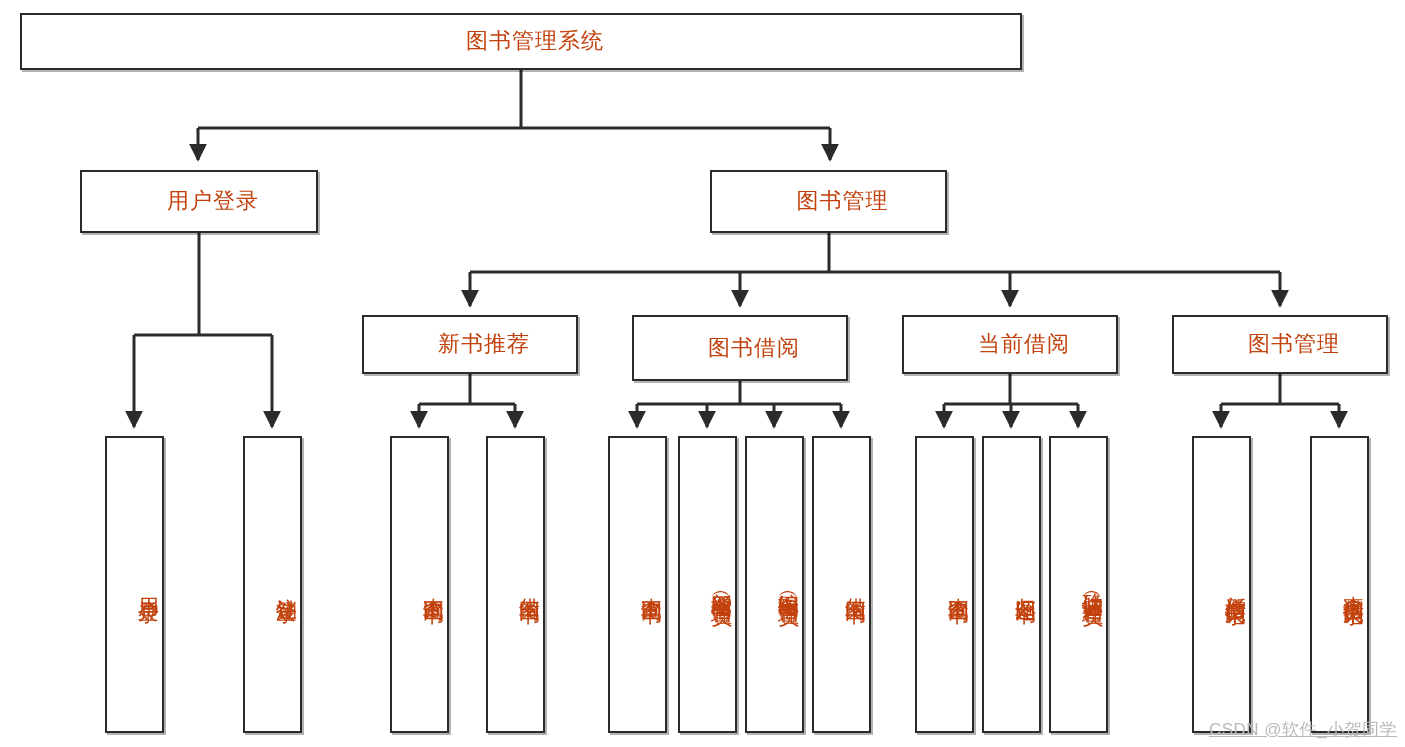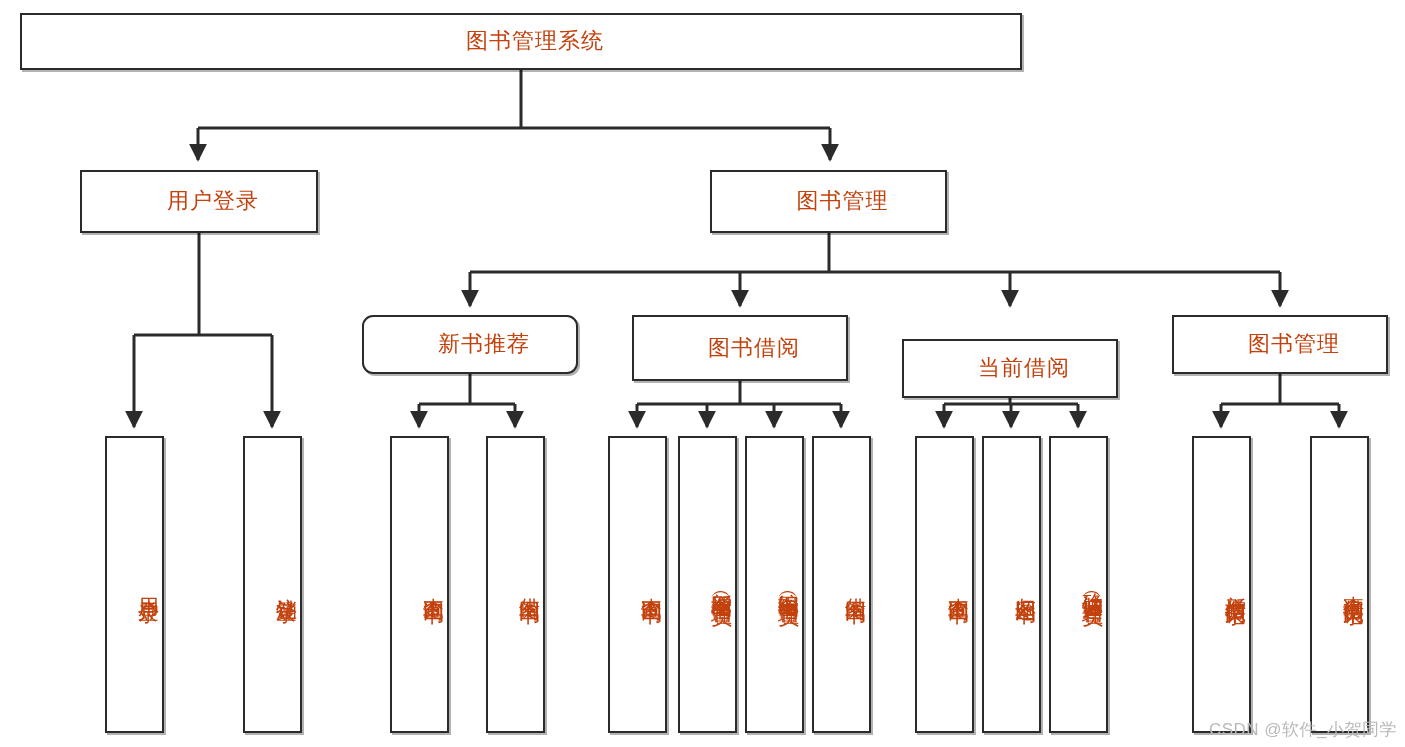"新书推荐" div.node { border-radius: 11px -> none }
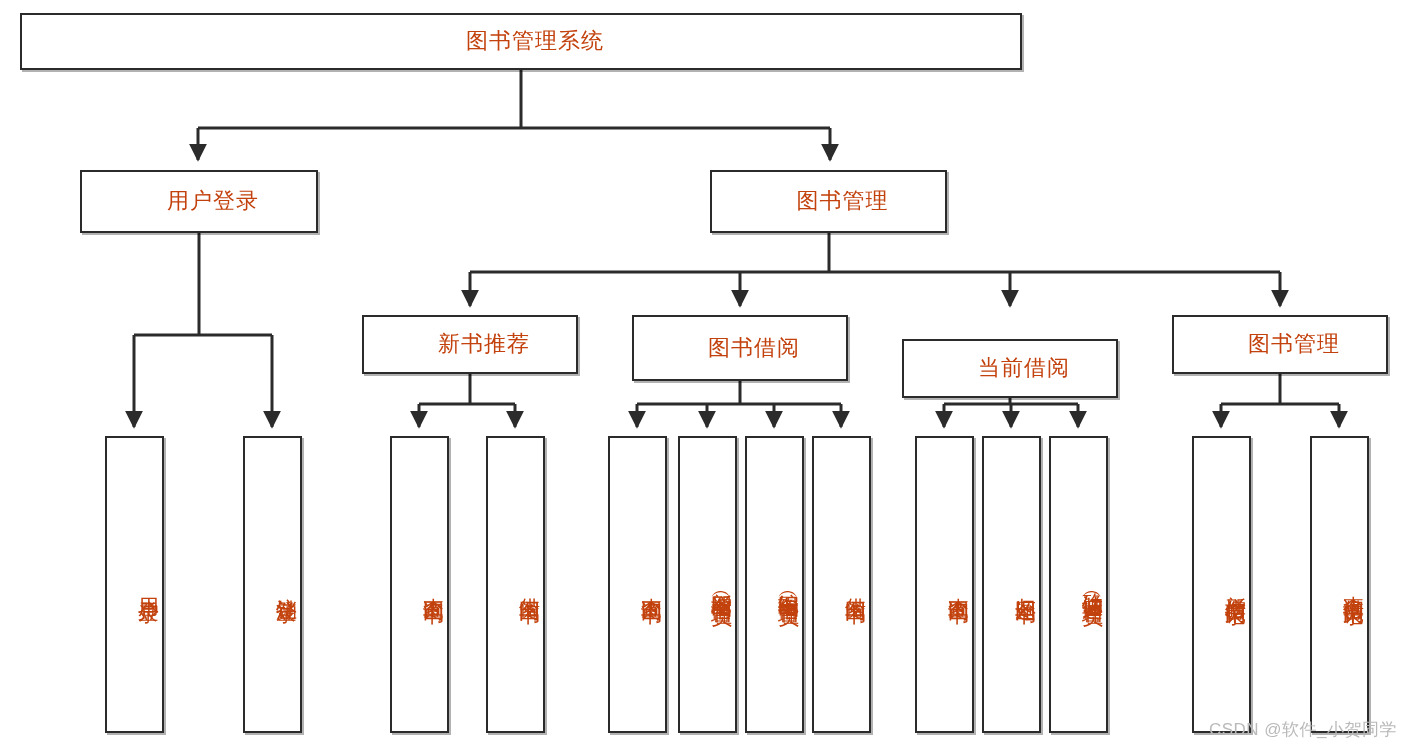"当前借阅" div.node { margin-top: 24px -> none }
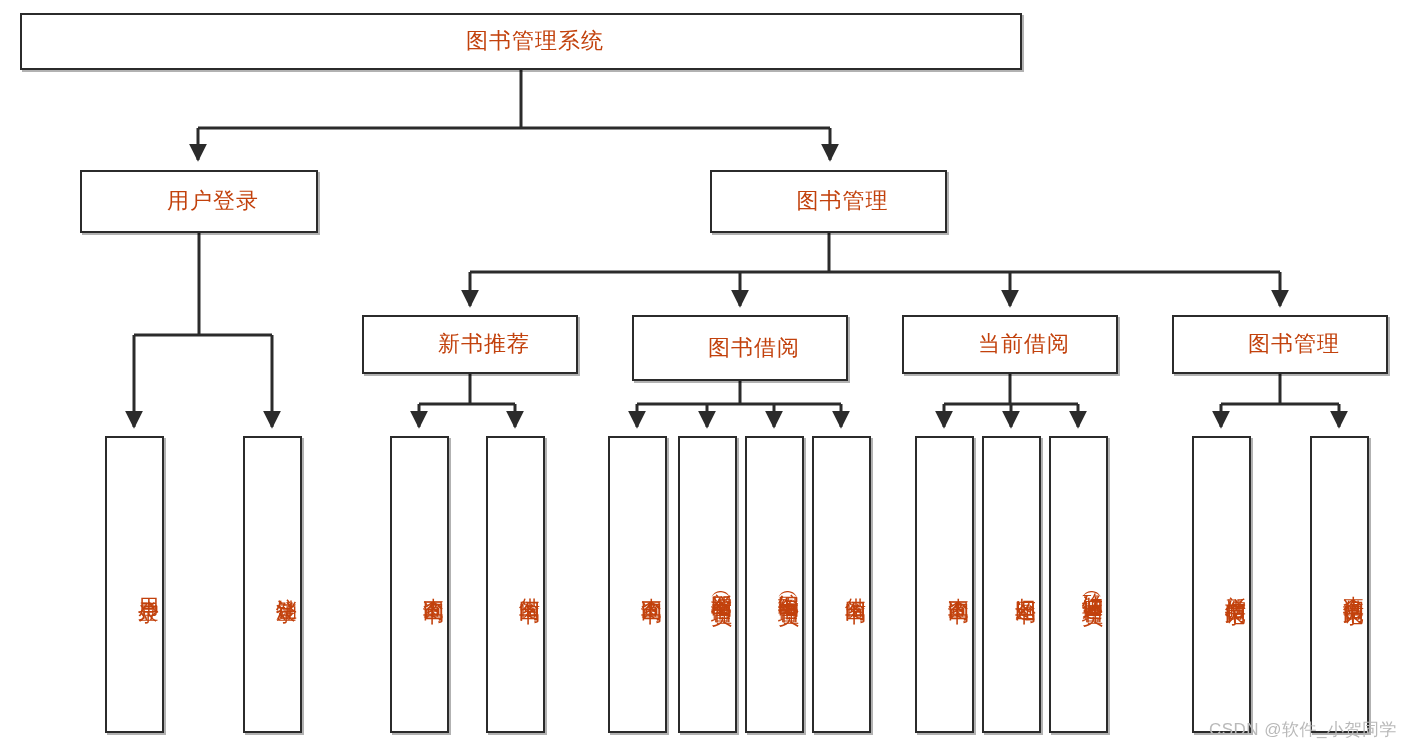"CSDN @软件_小贺同学" .watermark { text-decoration: none -> underline }
